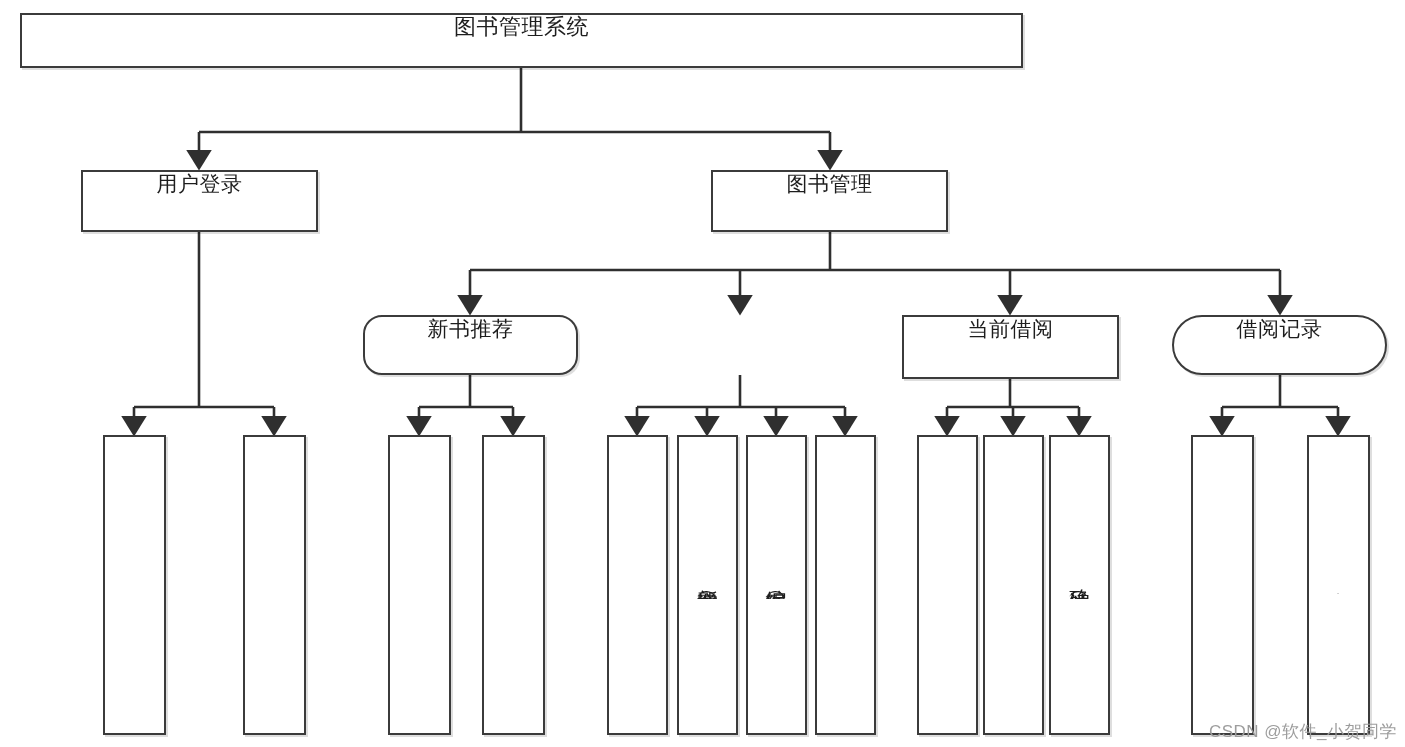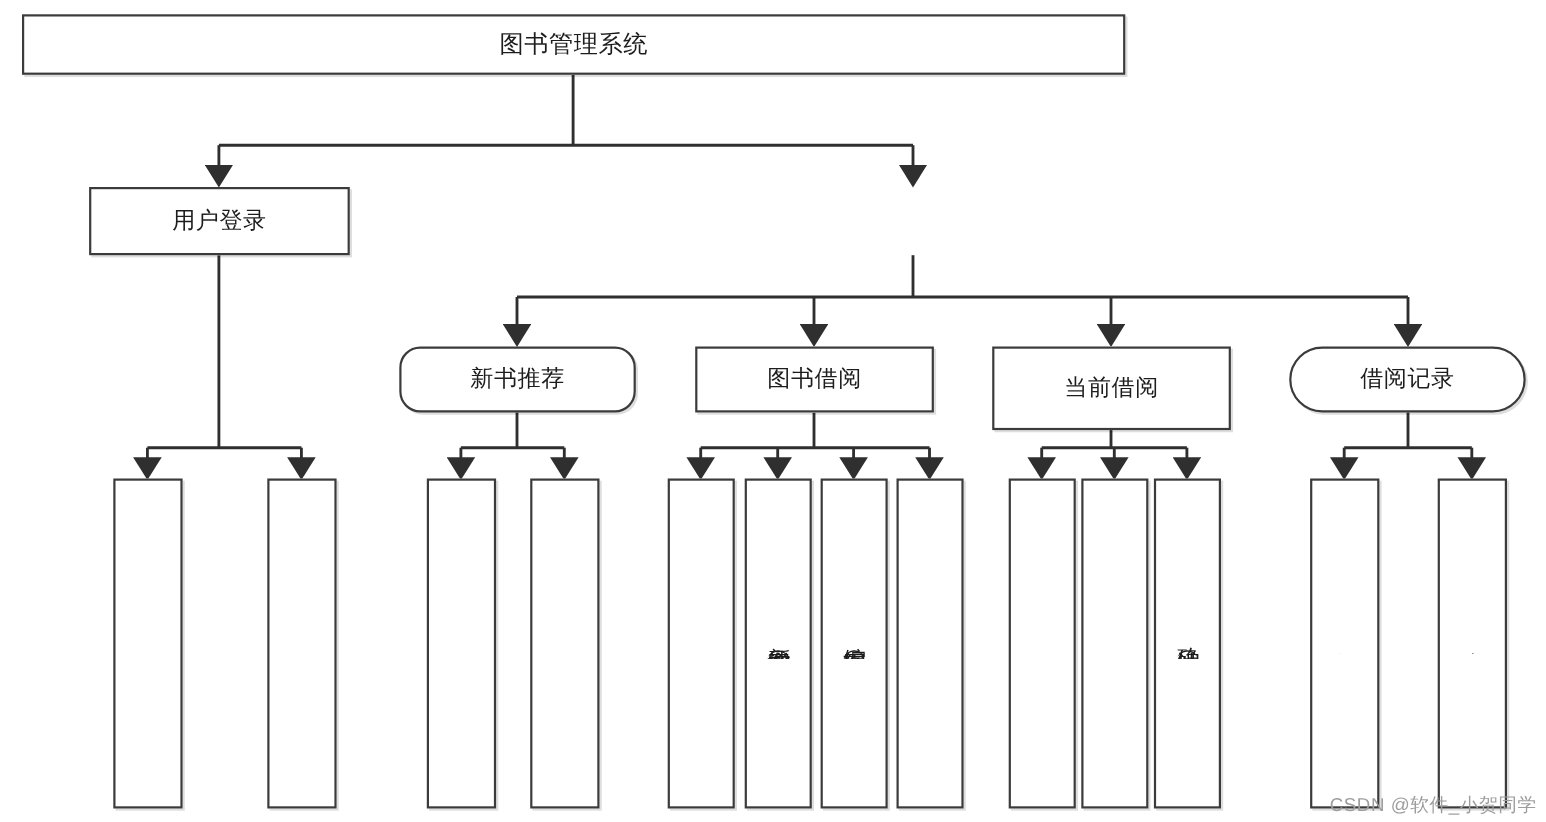"图书管理系统" .node { align-items: center -> none }
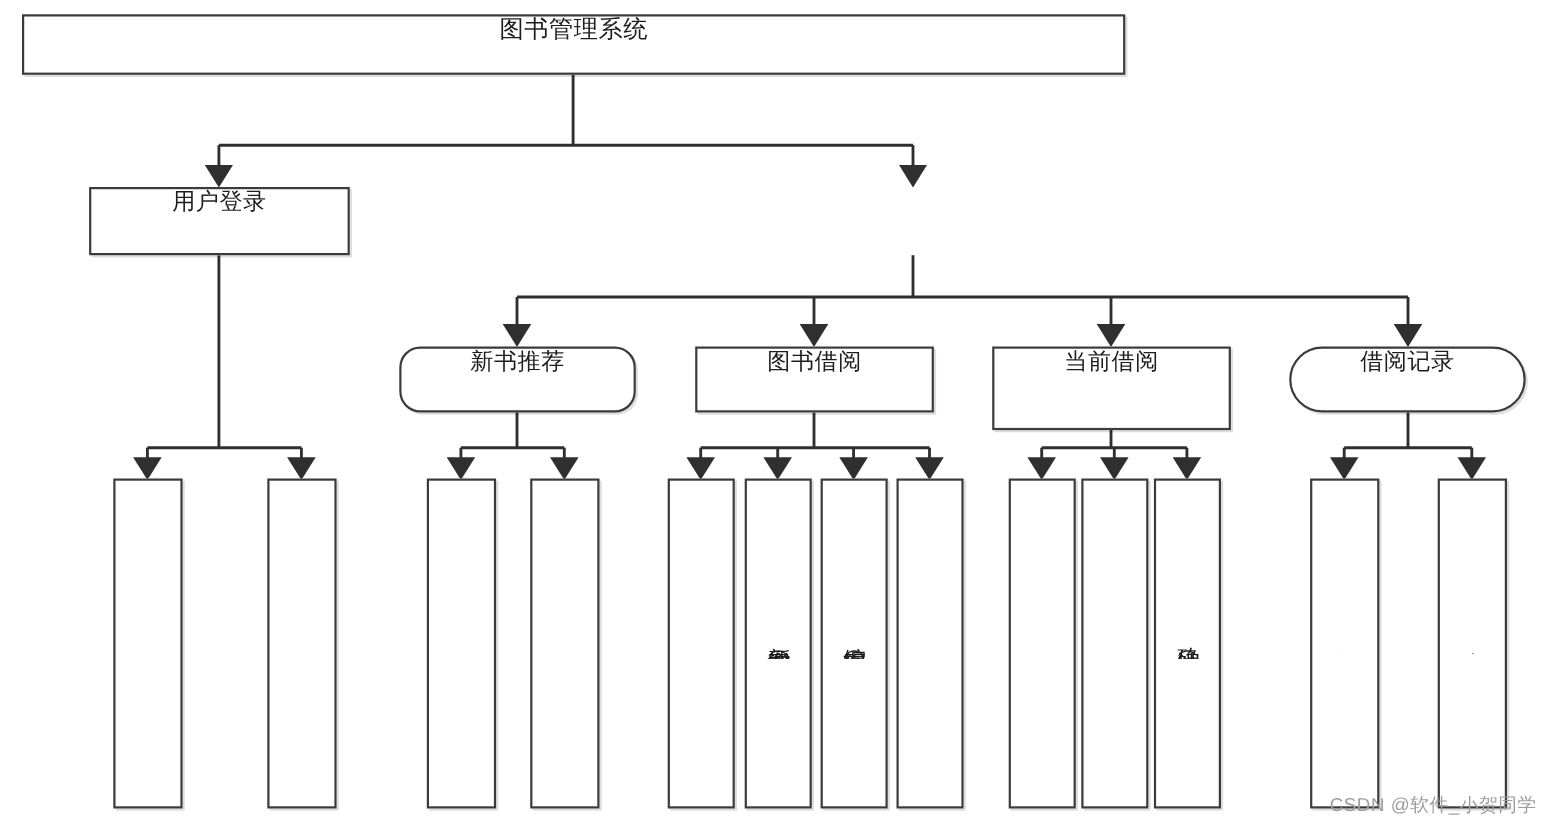"图书管理" div.node { html: none -> <div> <span>图书管理</span> </div> }
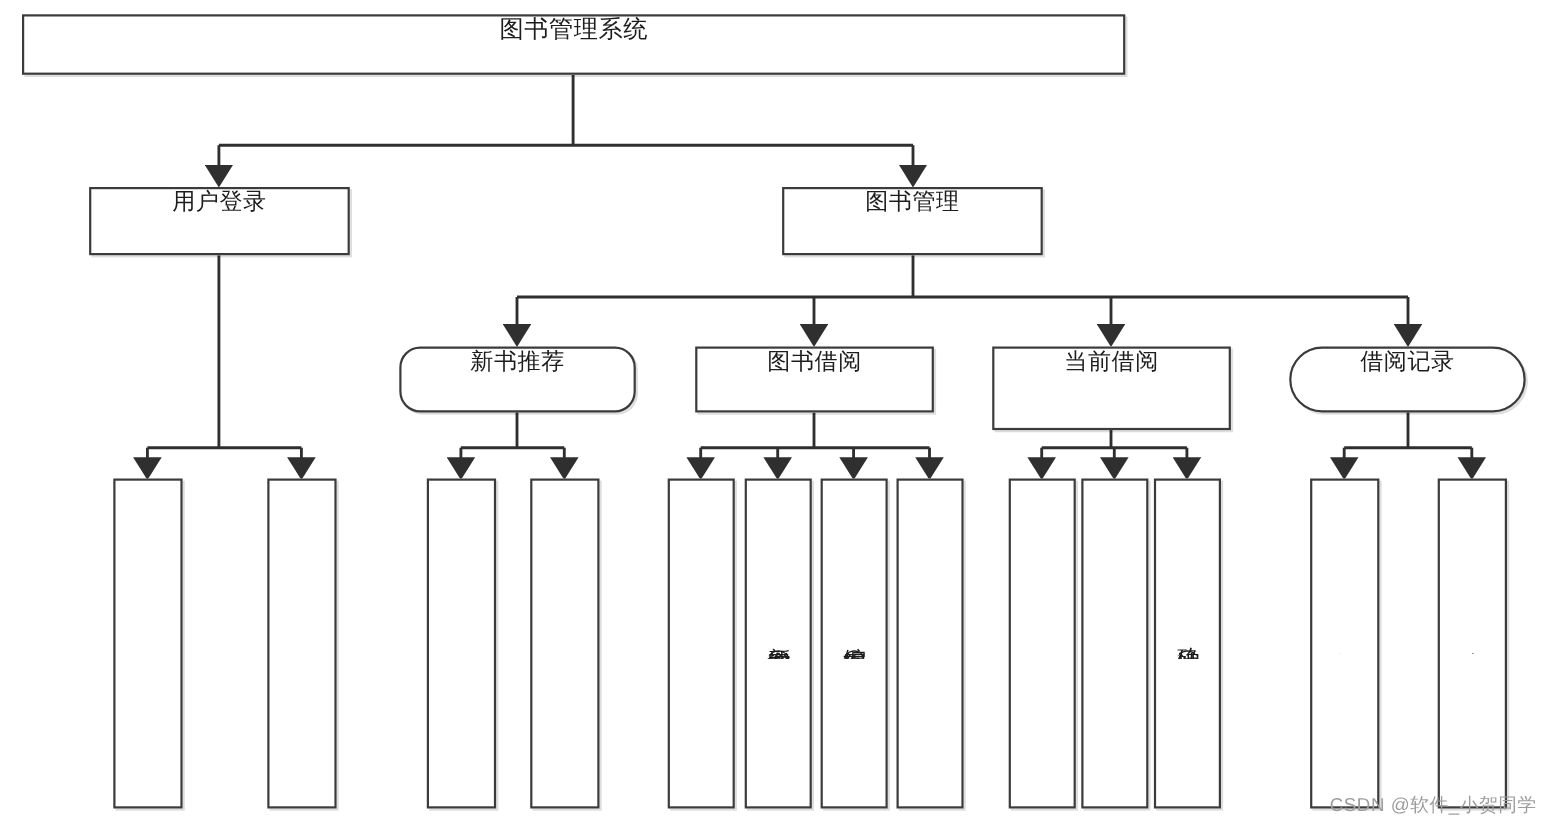"图书借阅" div.node { html: <div> <span>图书借阅</span> </div> -> none }
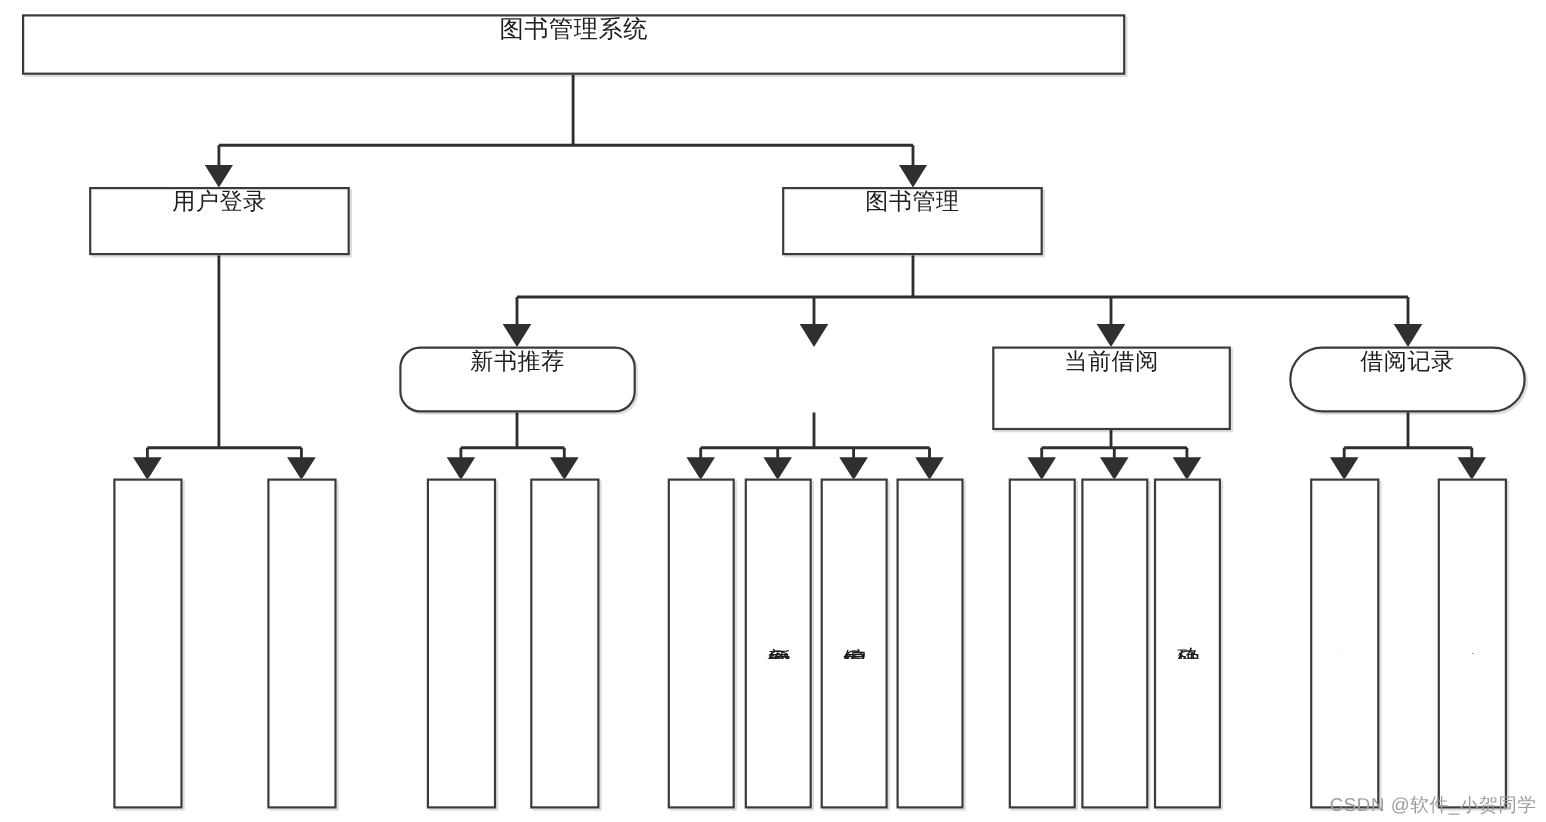"当前借阅" div.node { height: 76px -> 64px }
